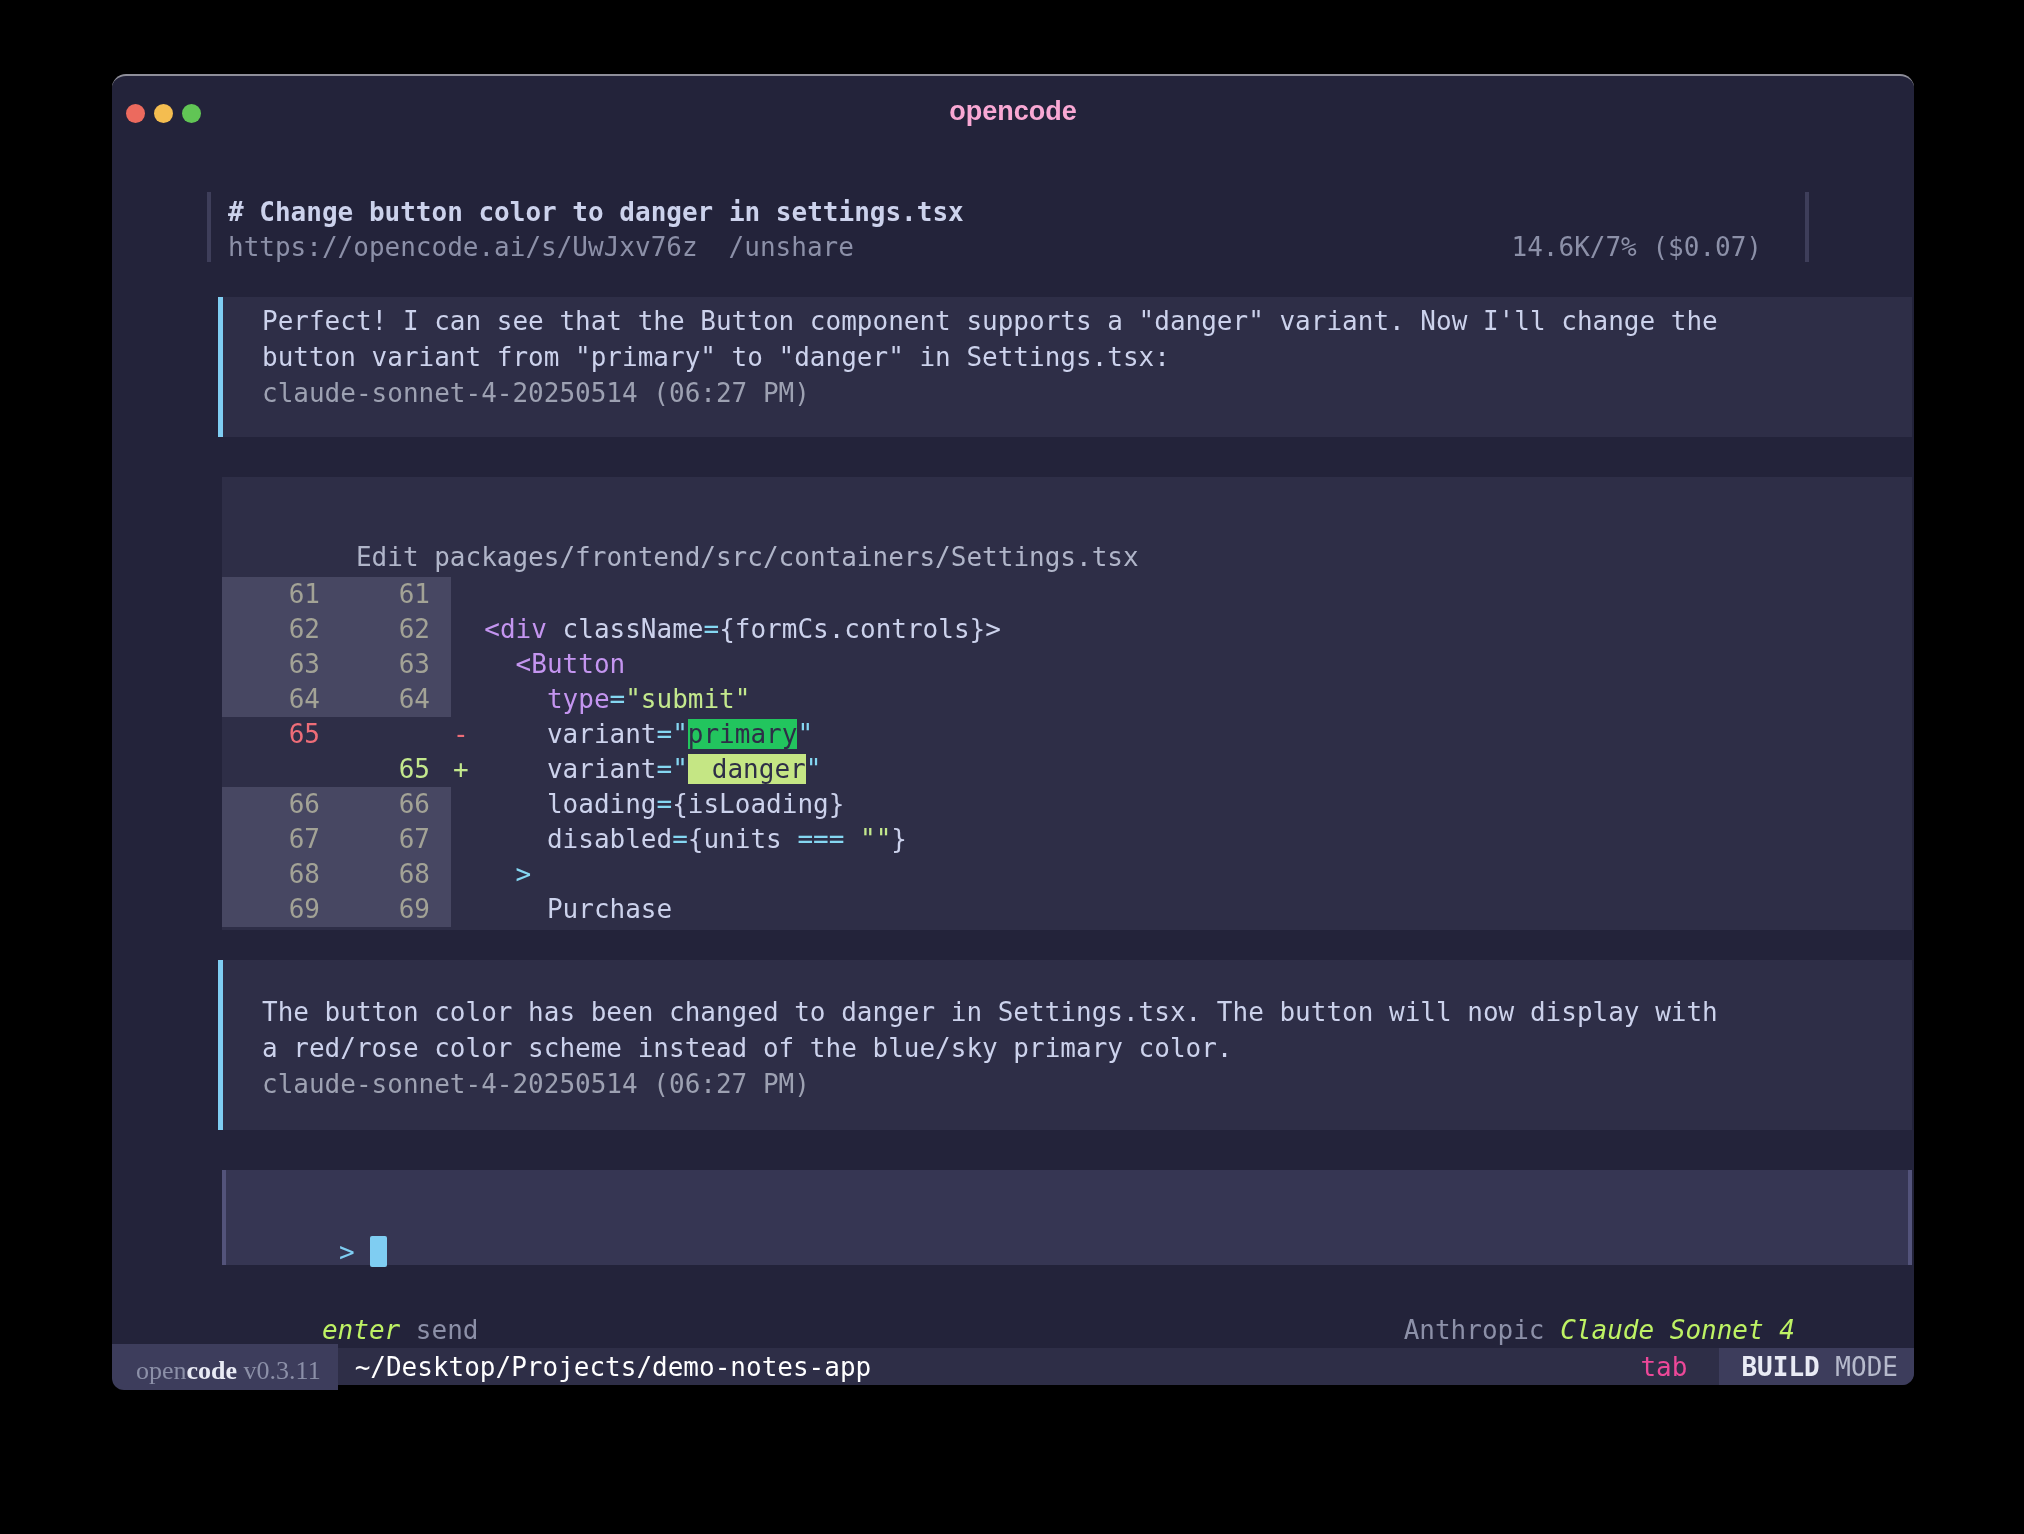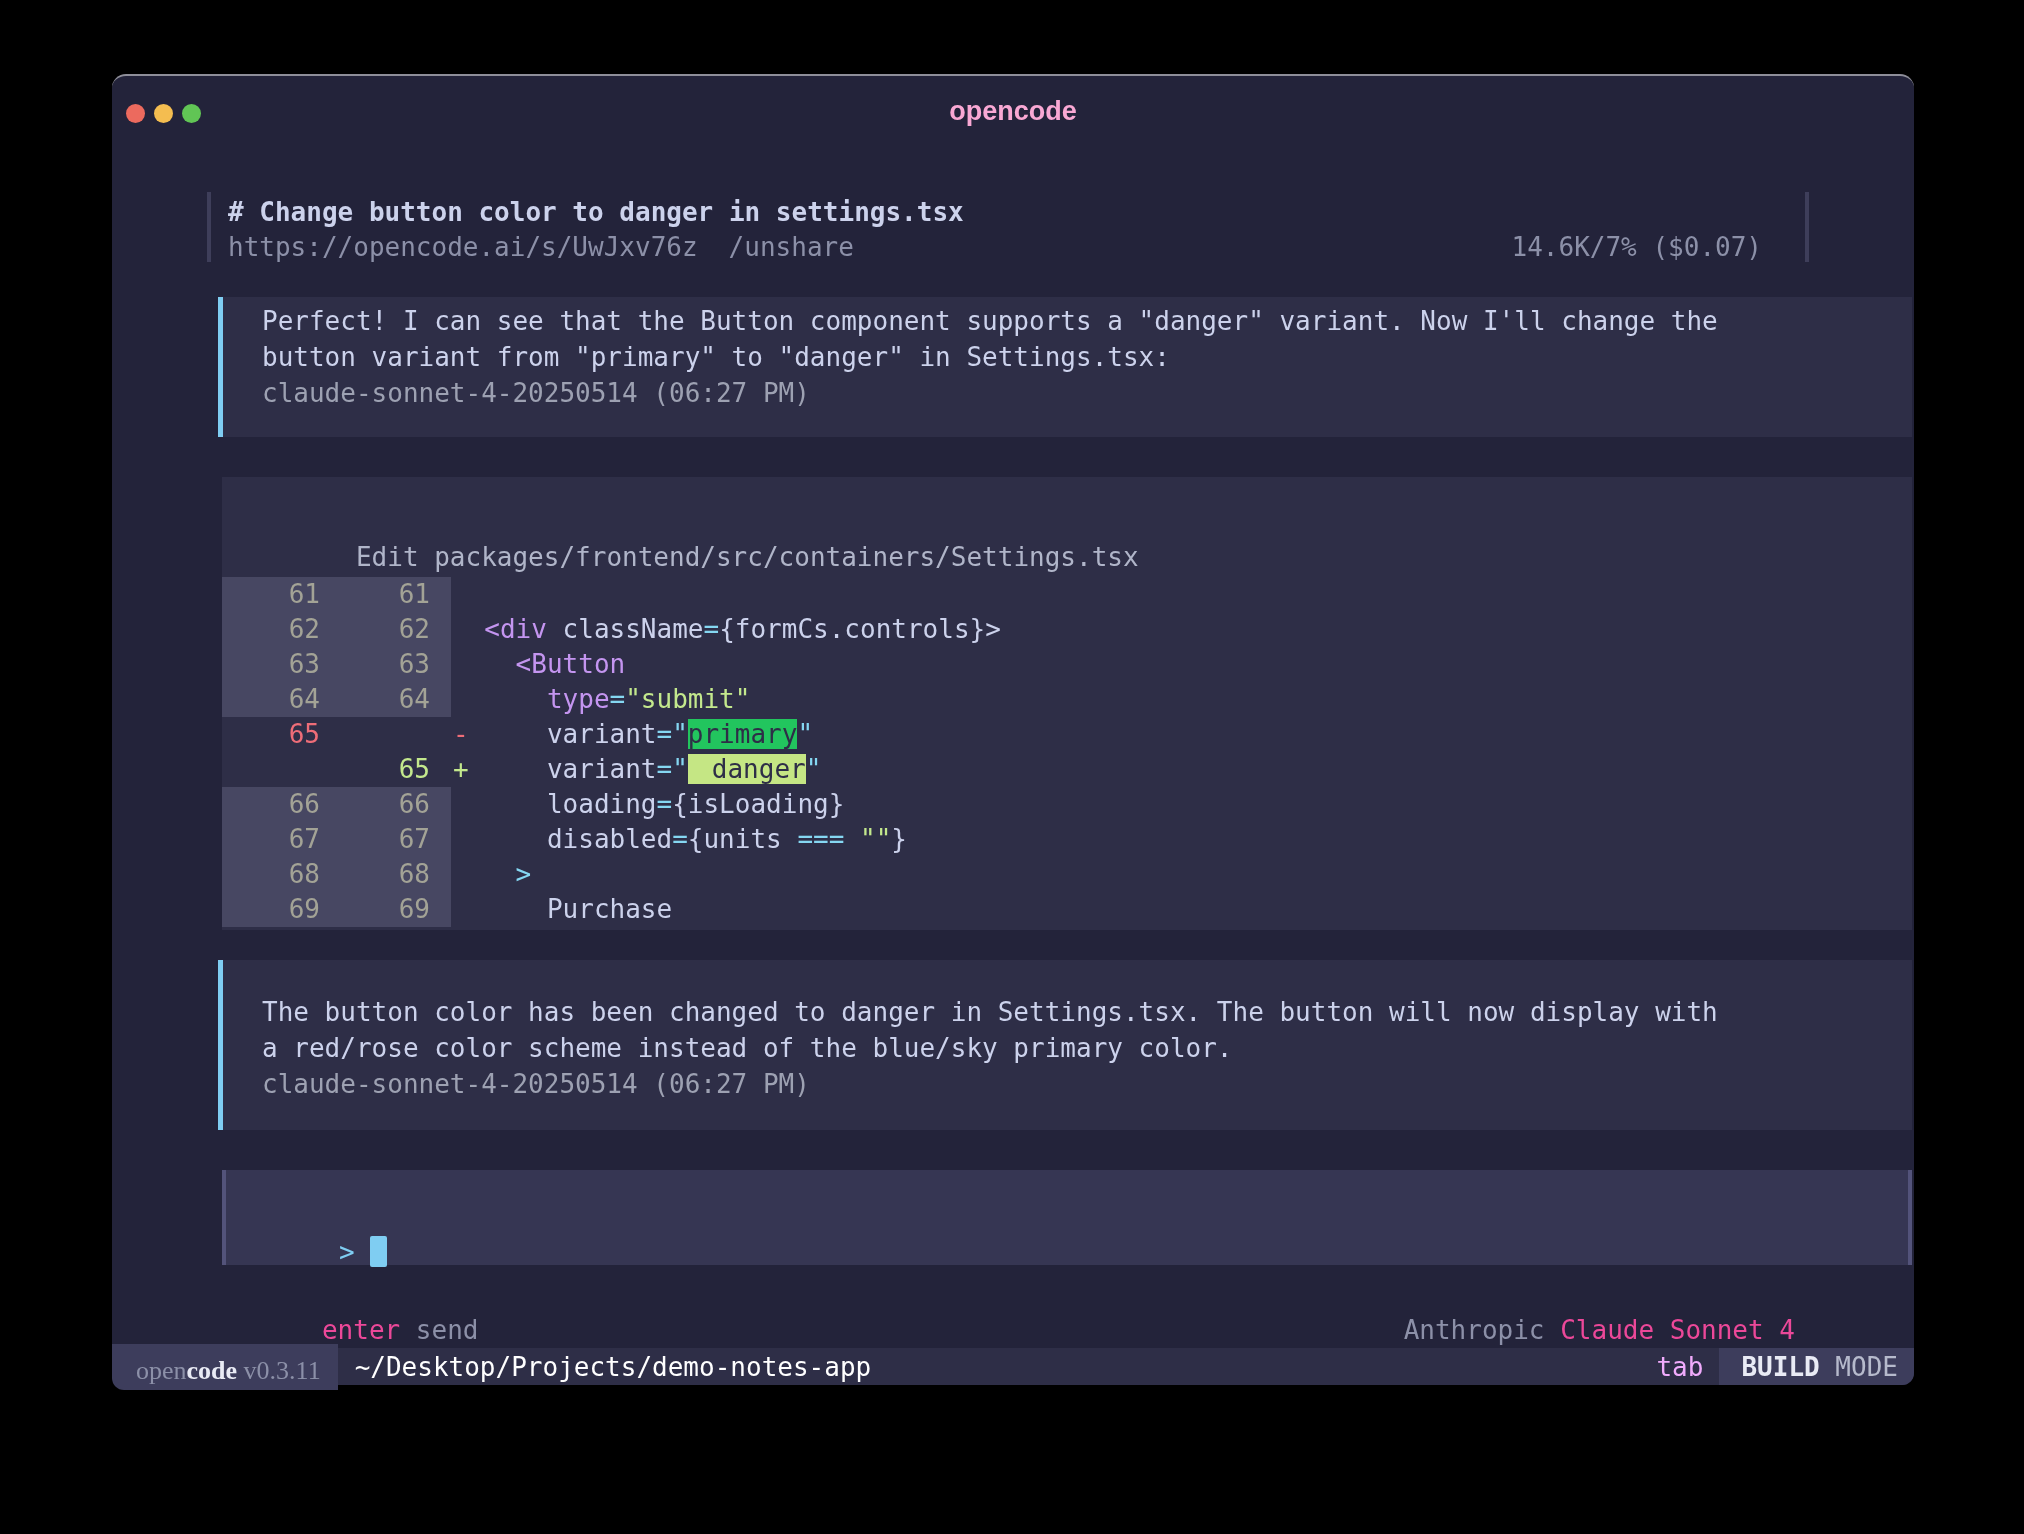"enter" .bright { color: #ec4899 -> #bef264; font-style: none -> italic }
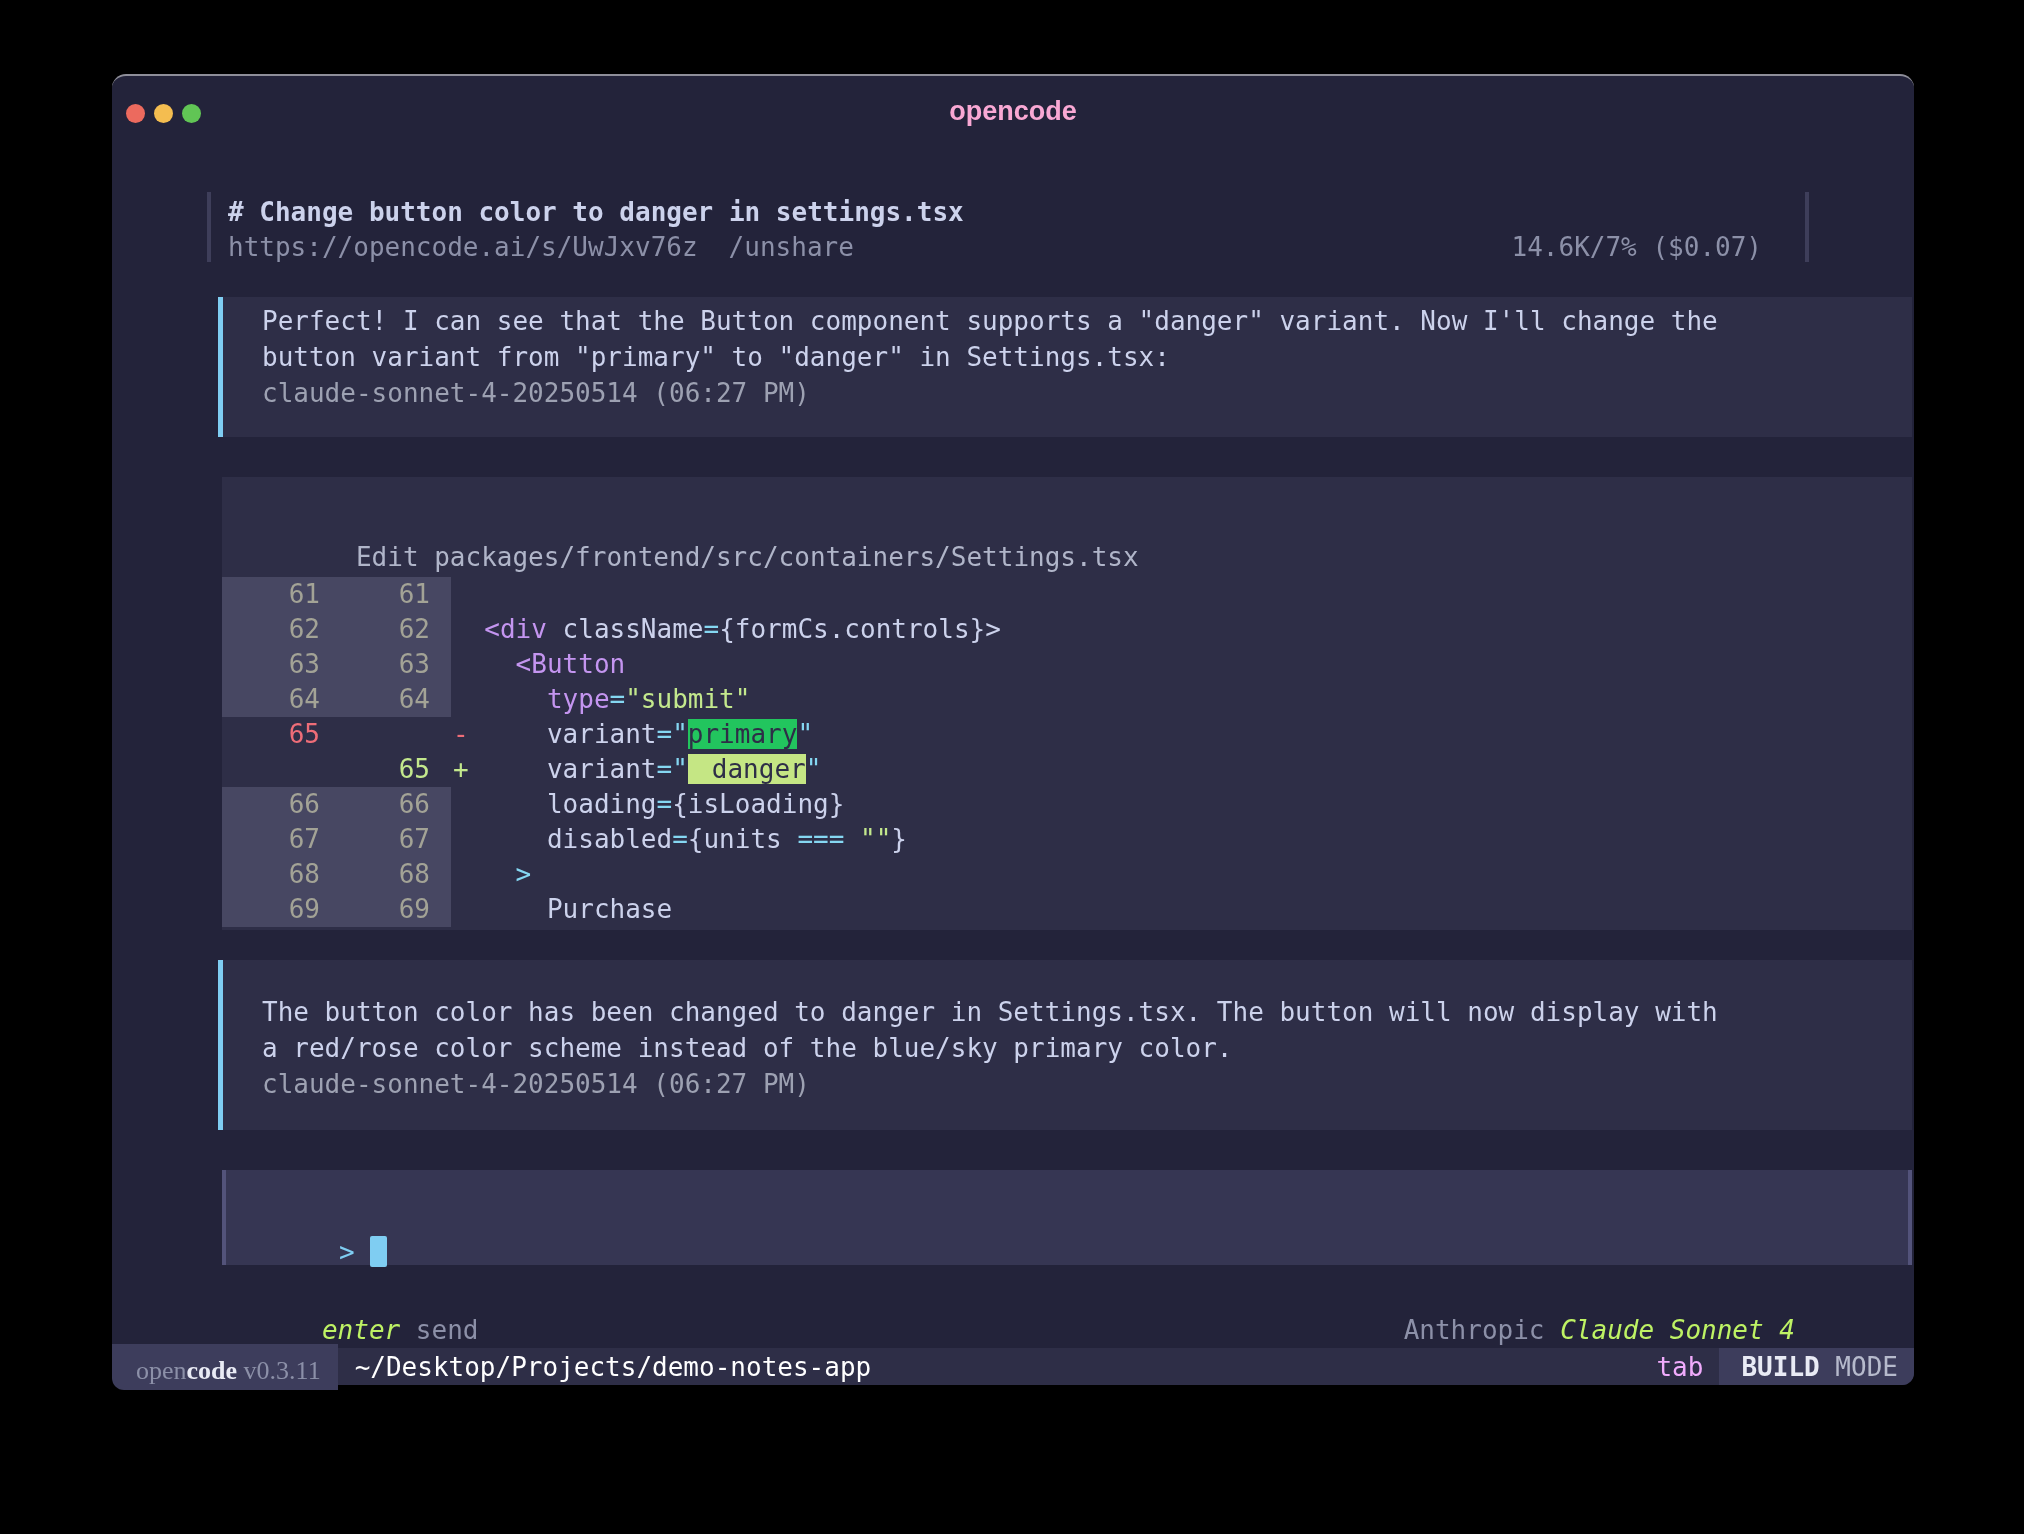"tab" .sb-tab { color: #f0abfc -> #ec4899; margin-right: 16px -> 32px }
